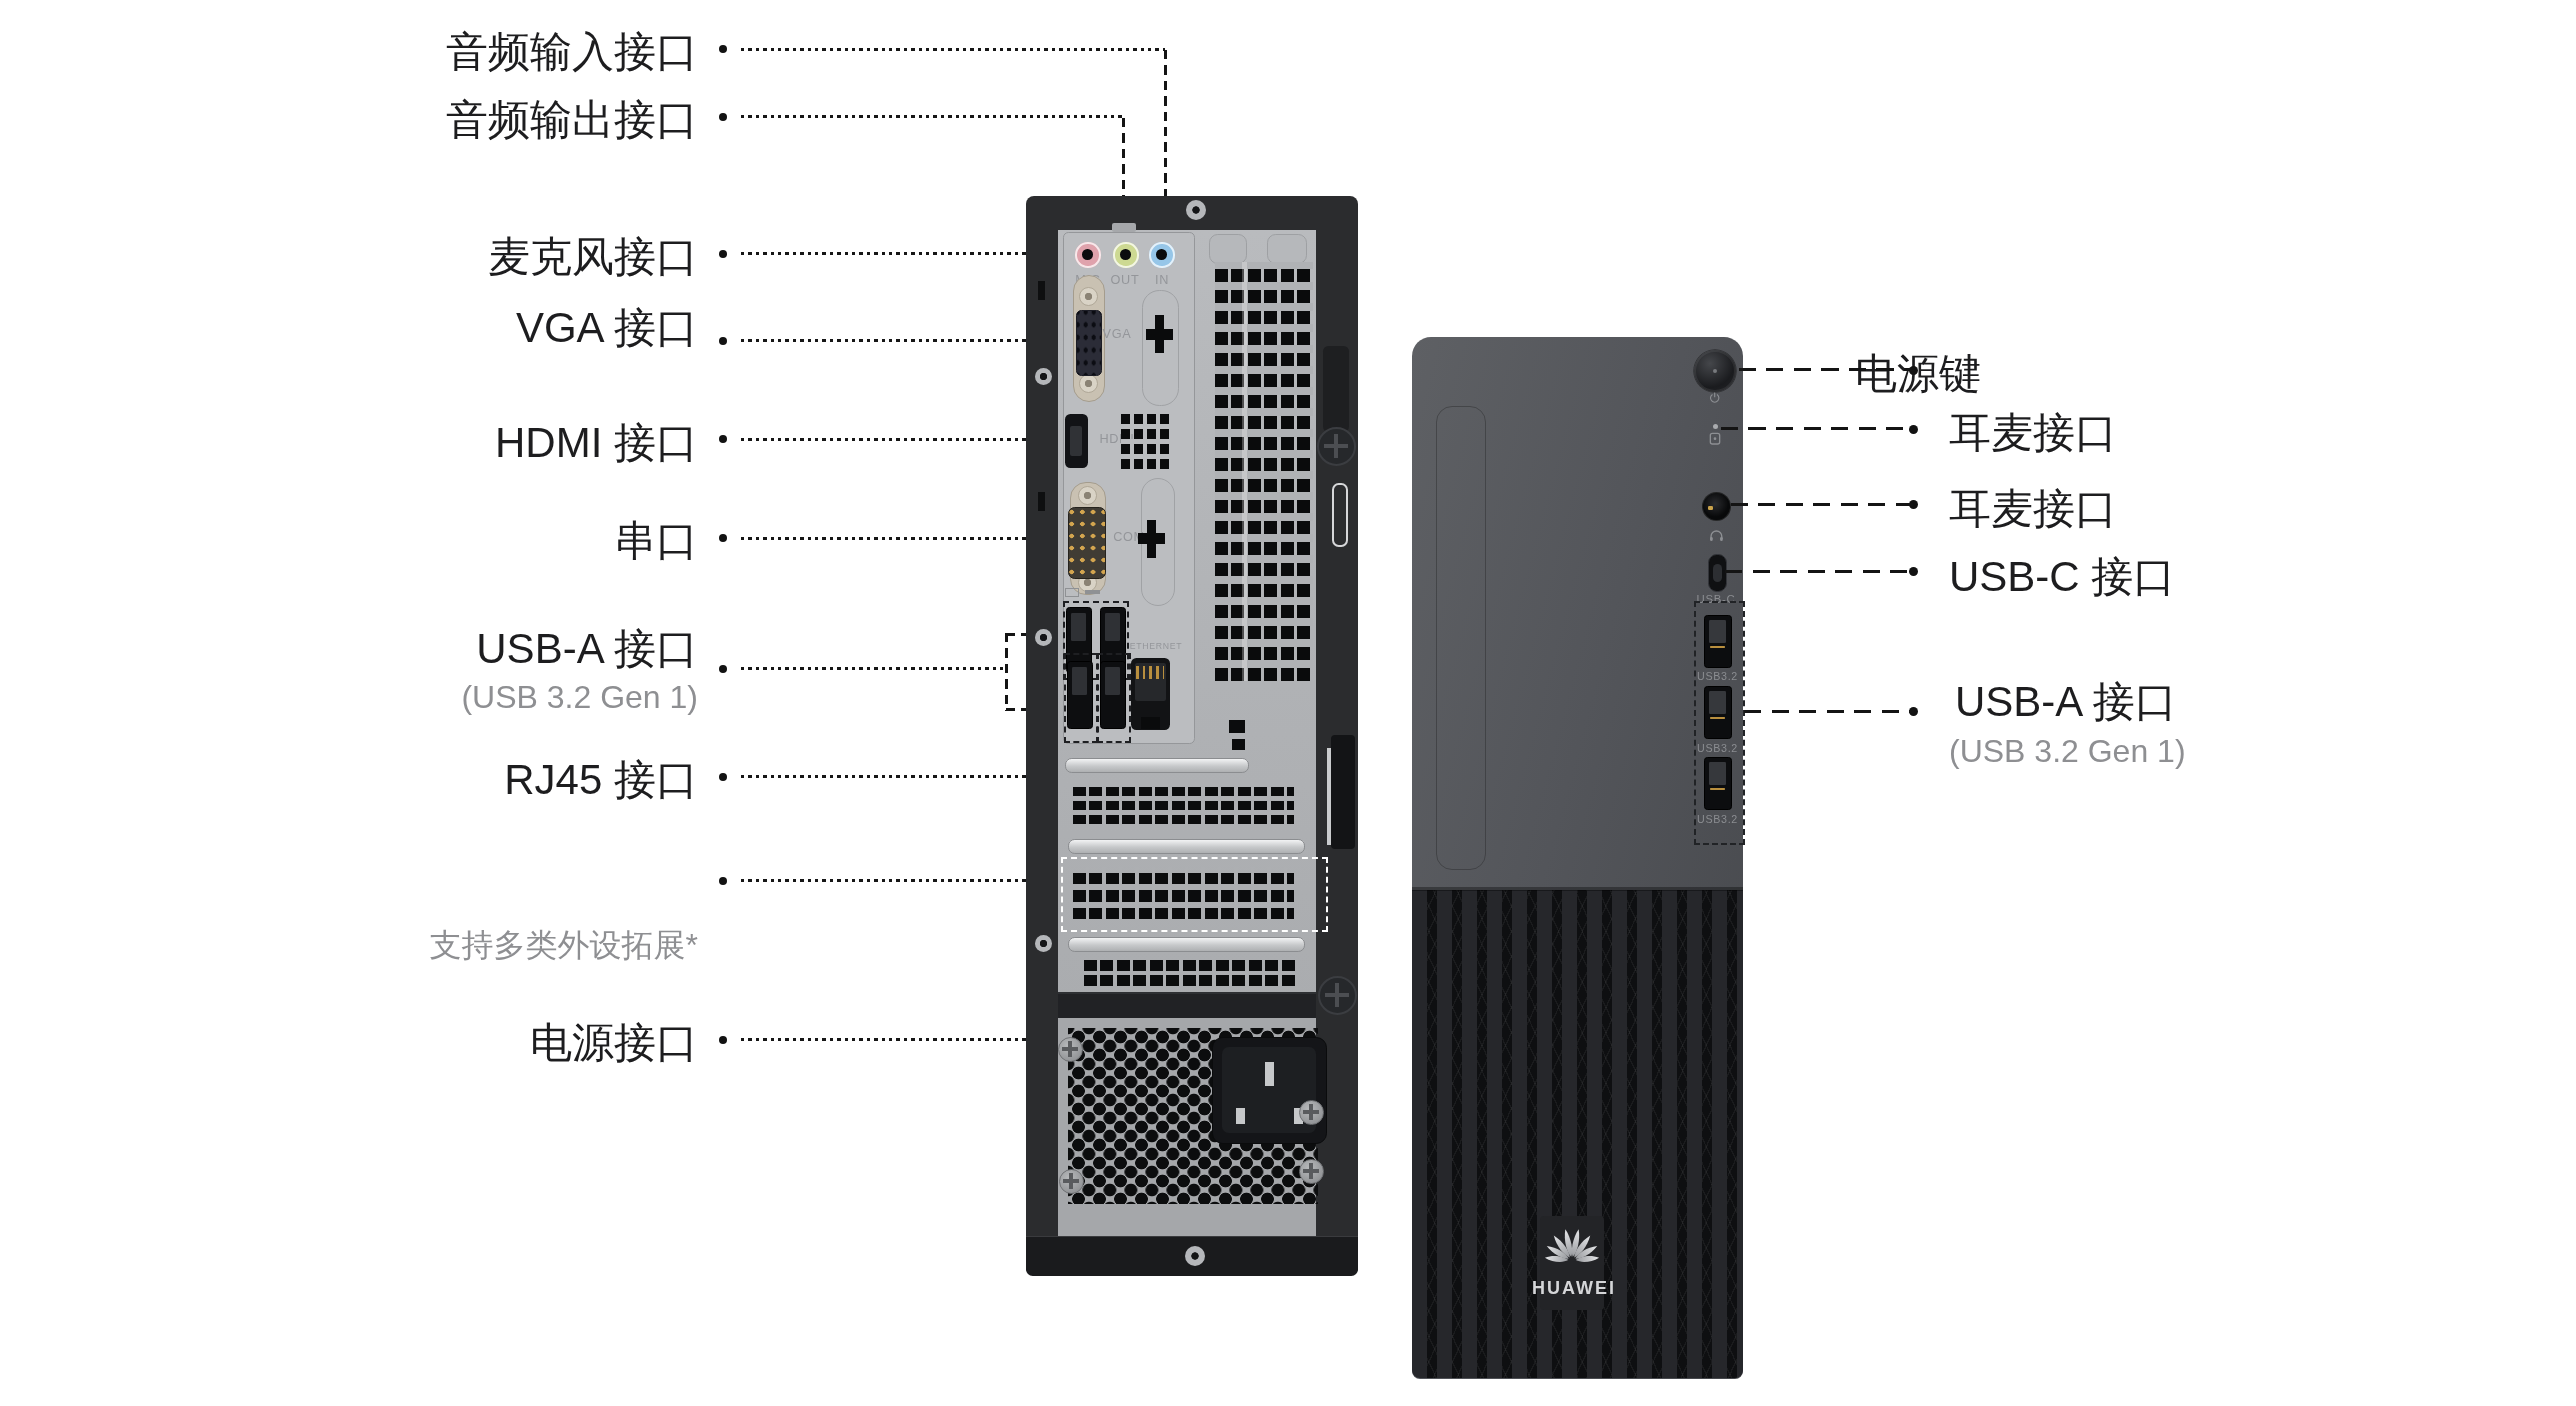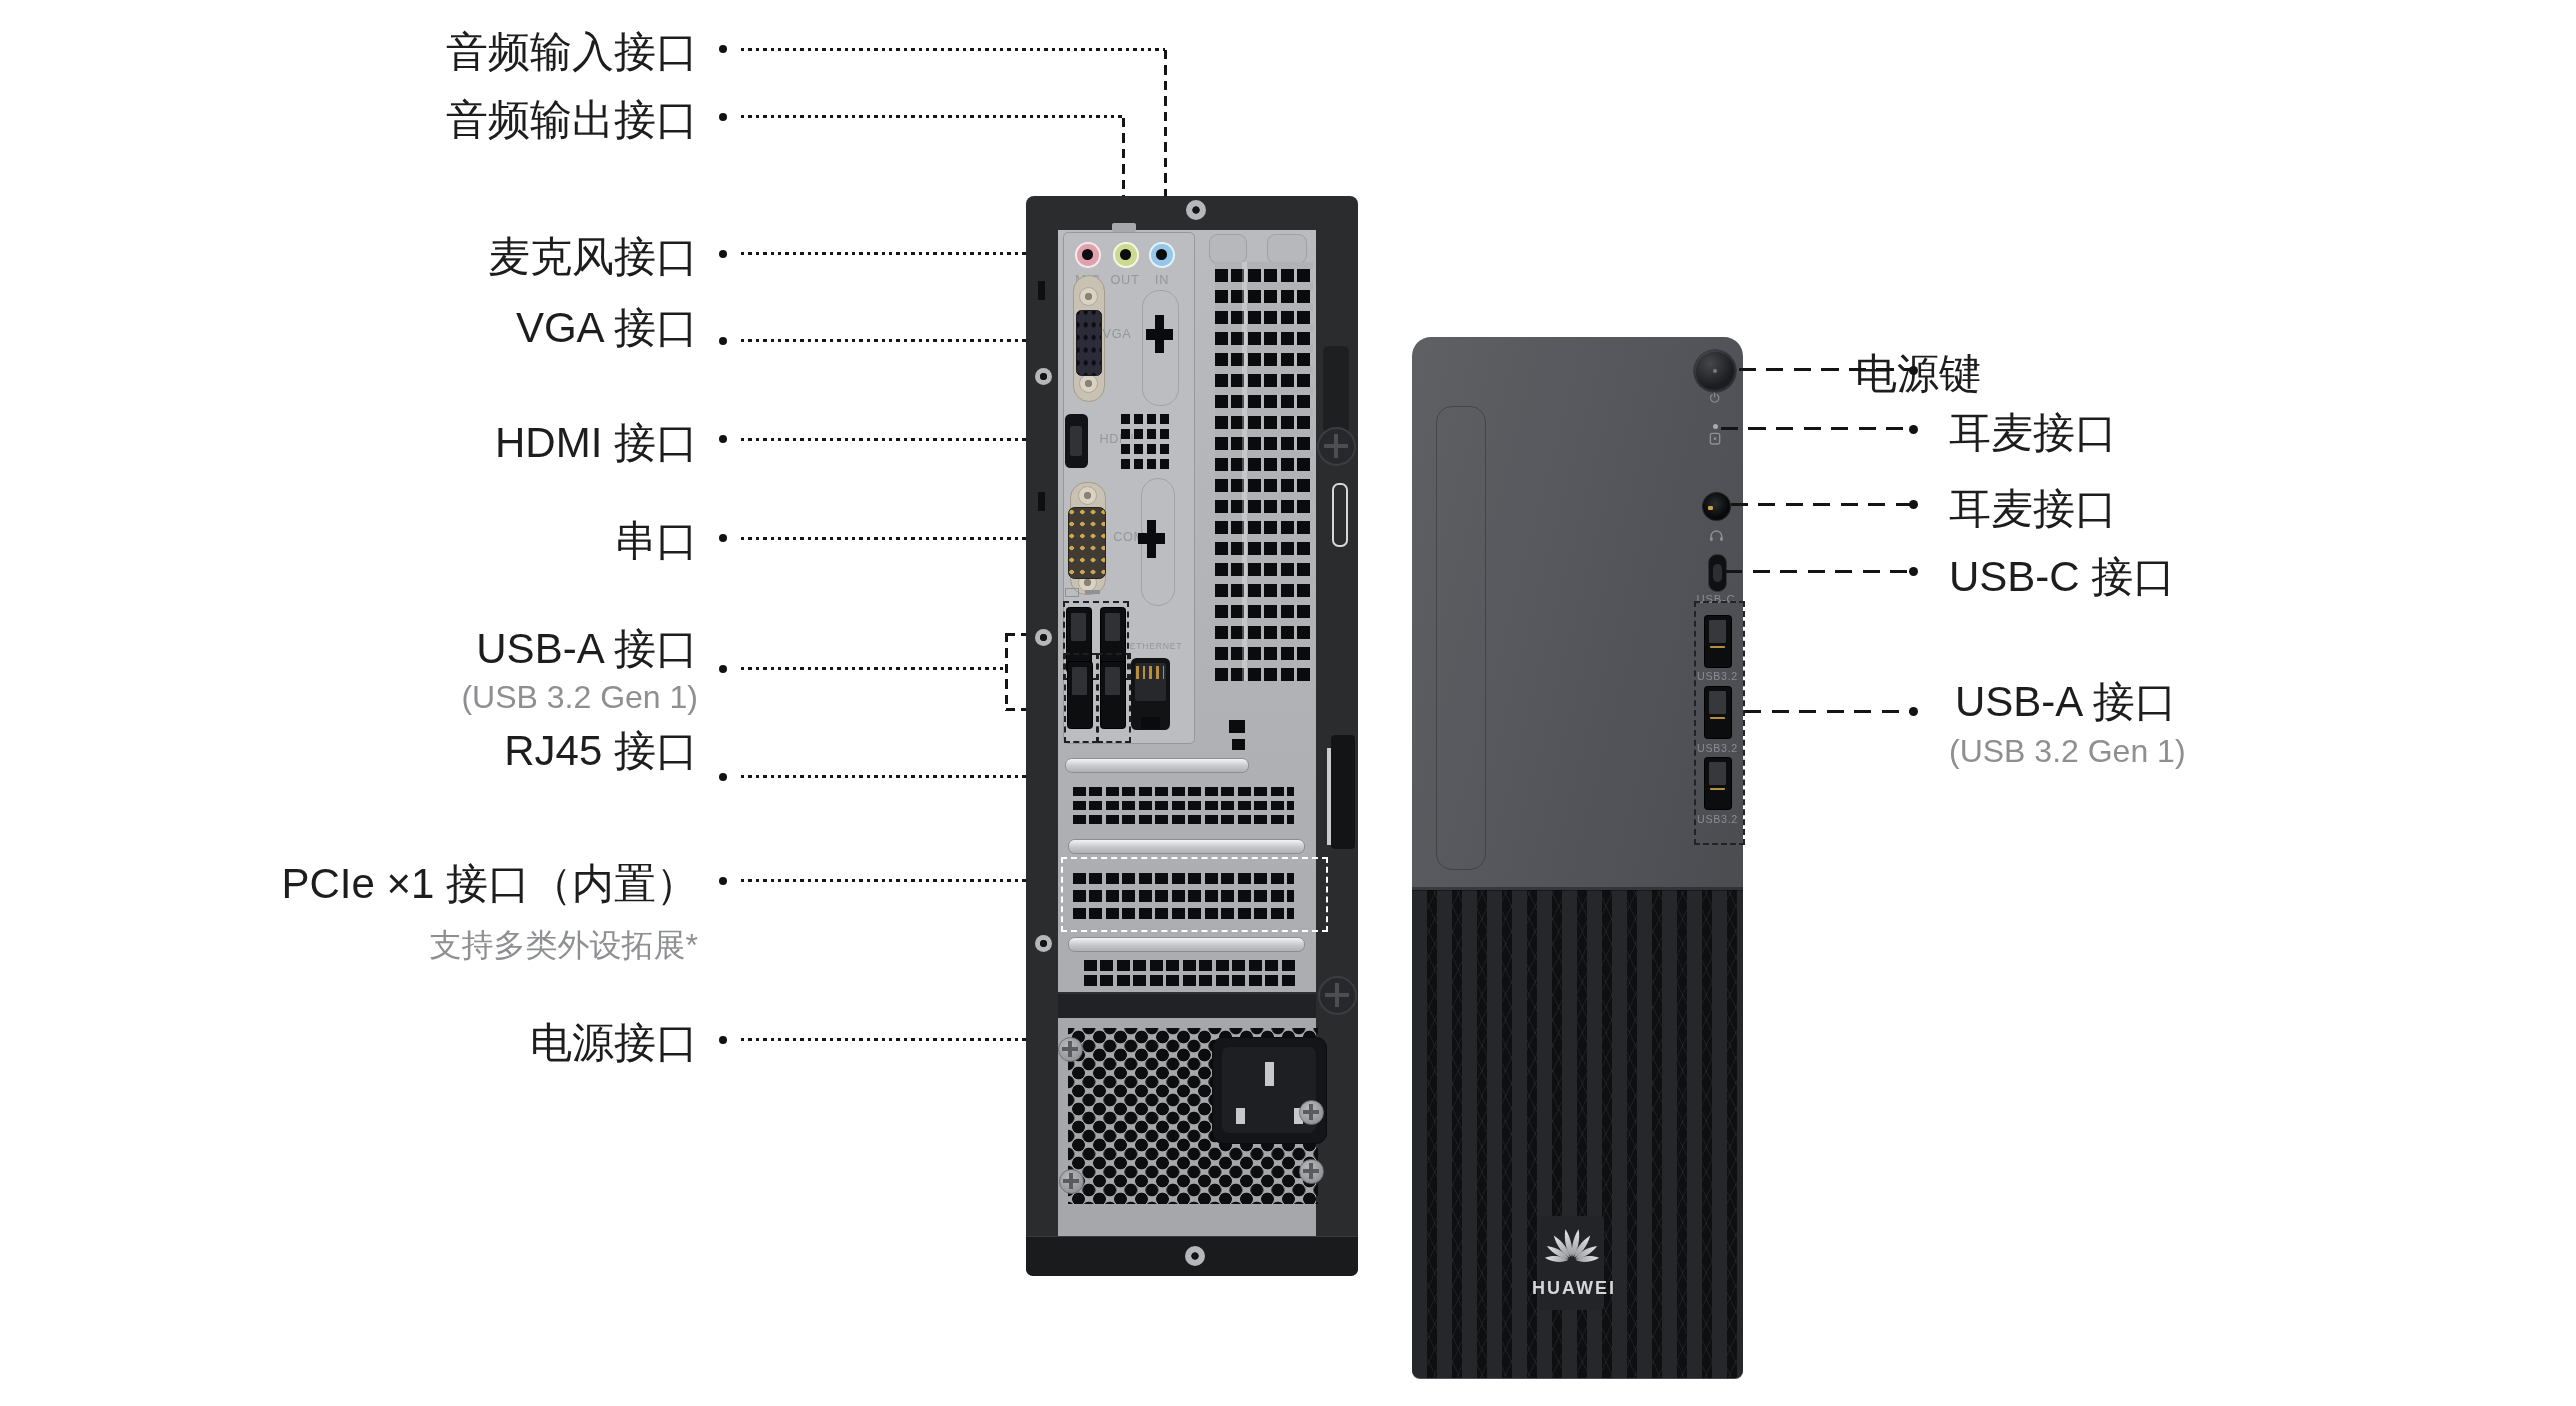"RJ45 接口" div.llabel { top: 727px -> 756px }
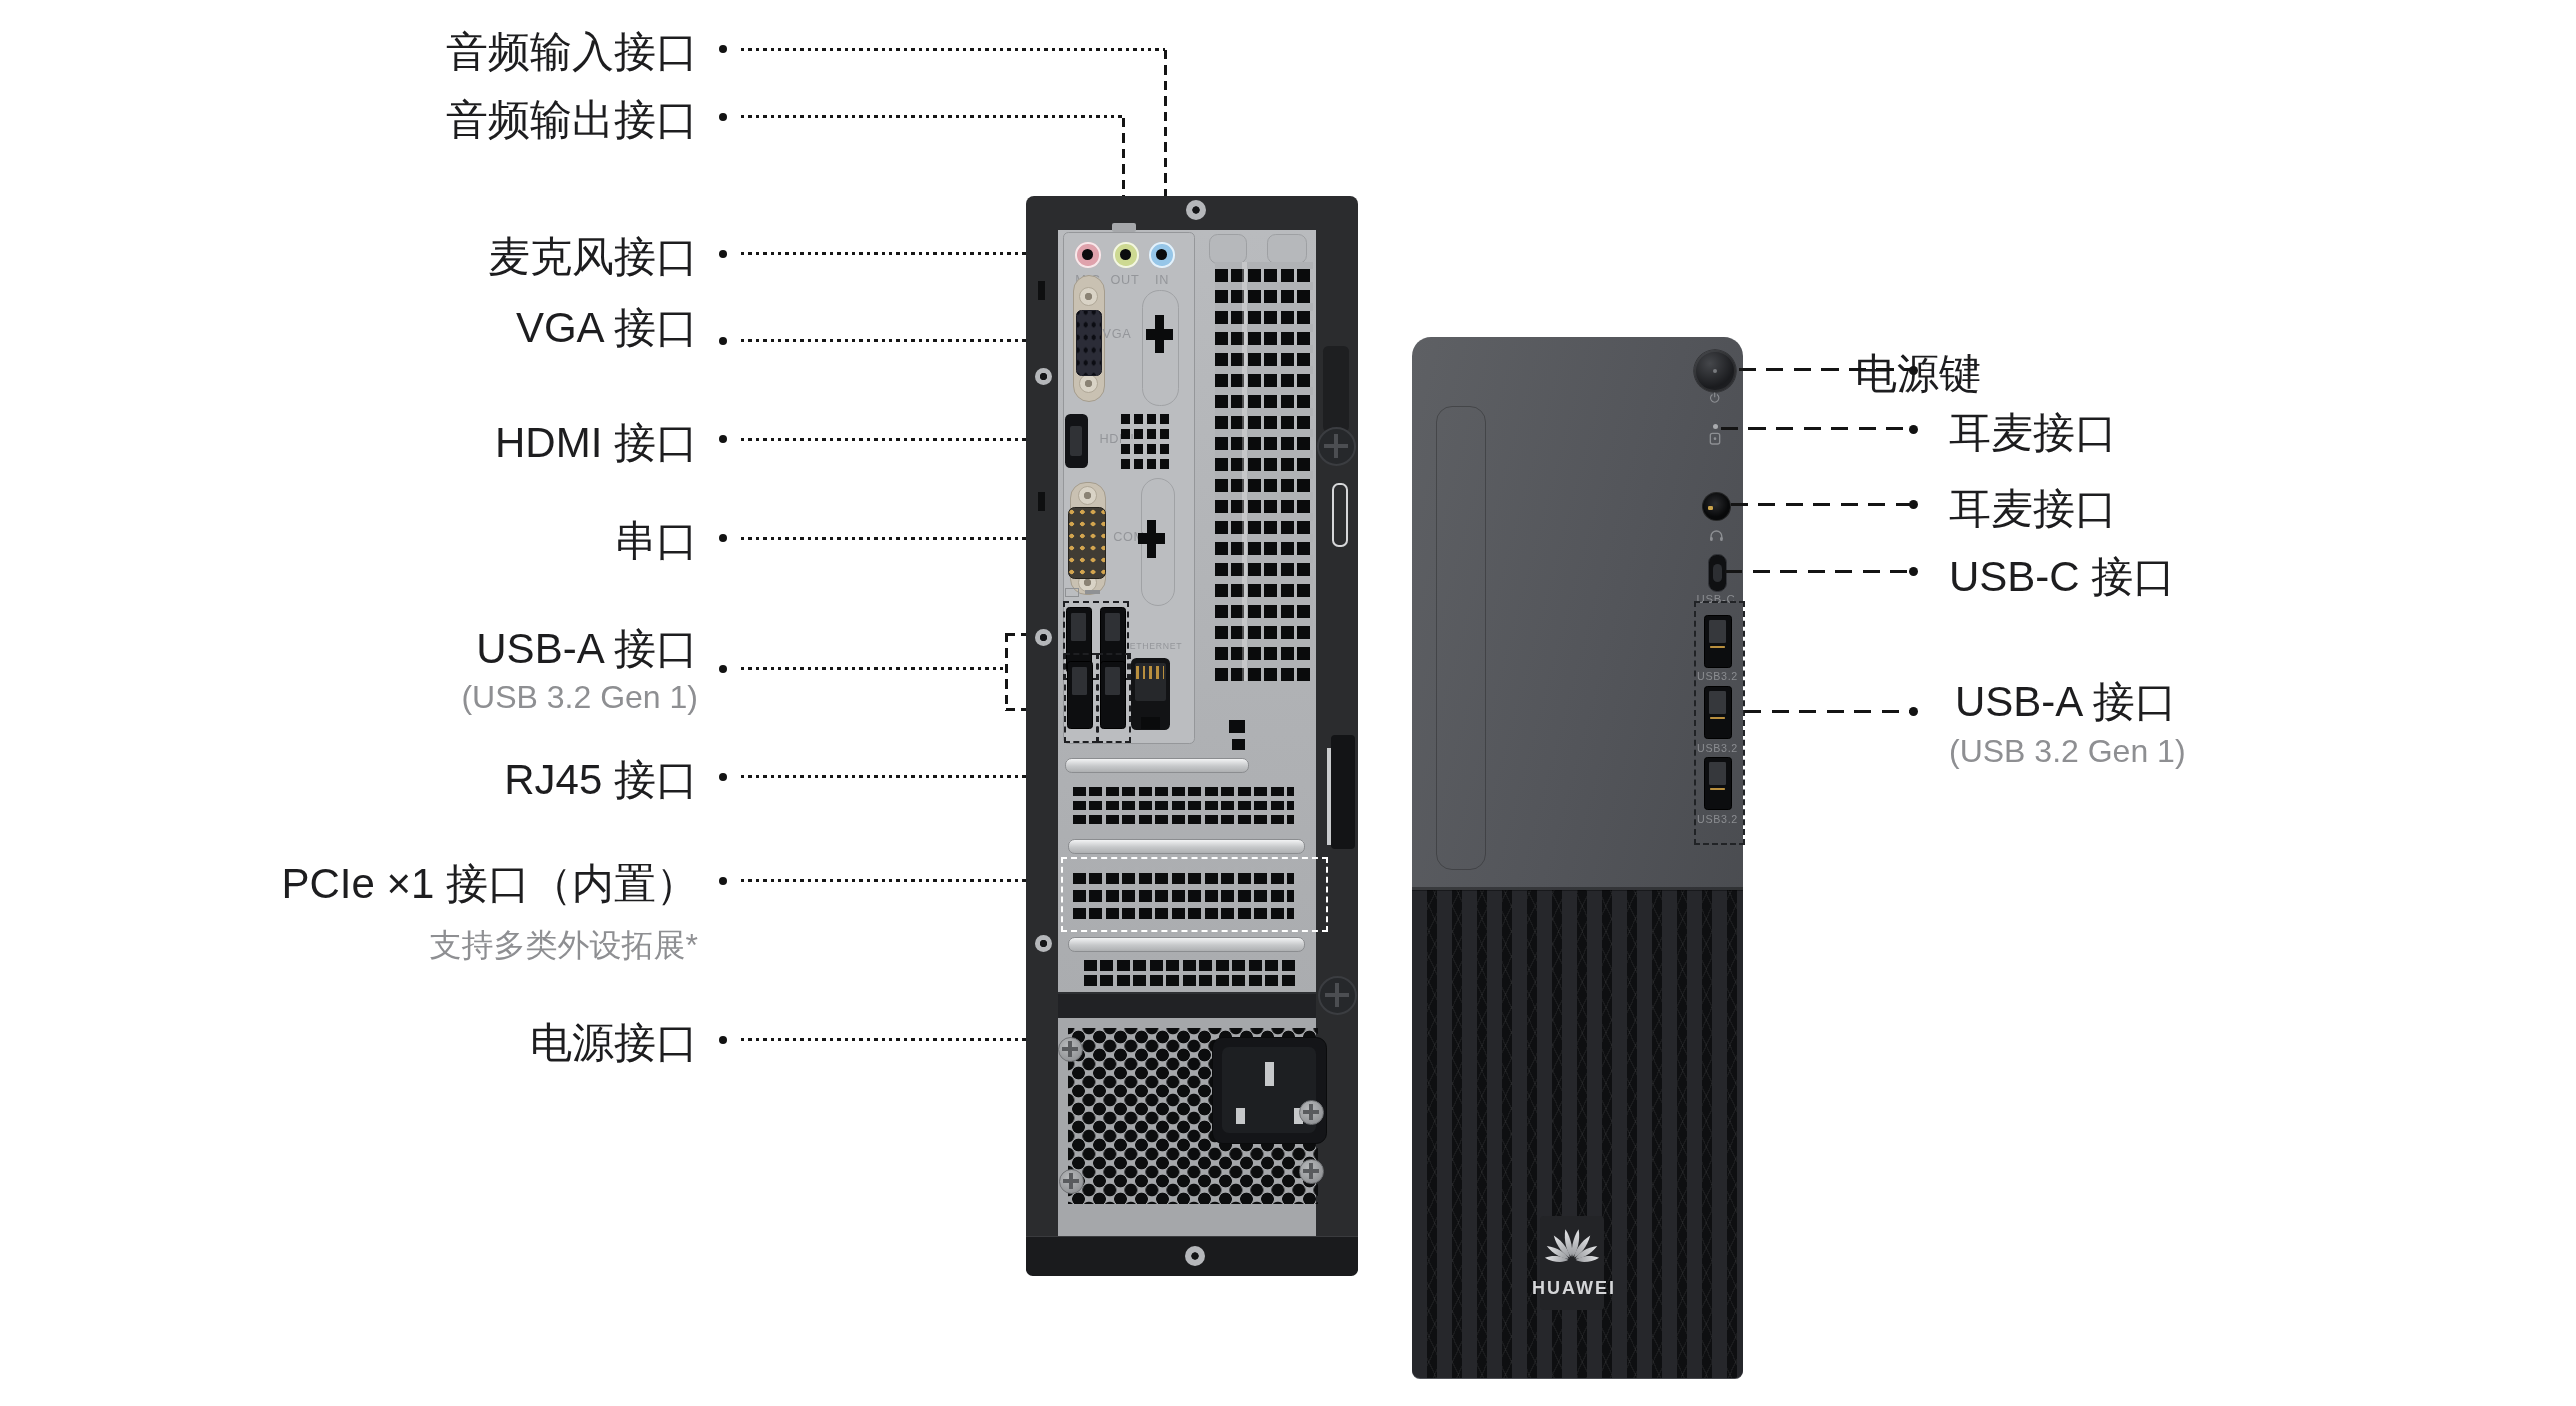"PCIe ×1 接口（内置）" div.llabel { html: <div><span>PCIe ×1 接口（内置）</span></div> -> none }
